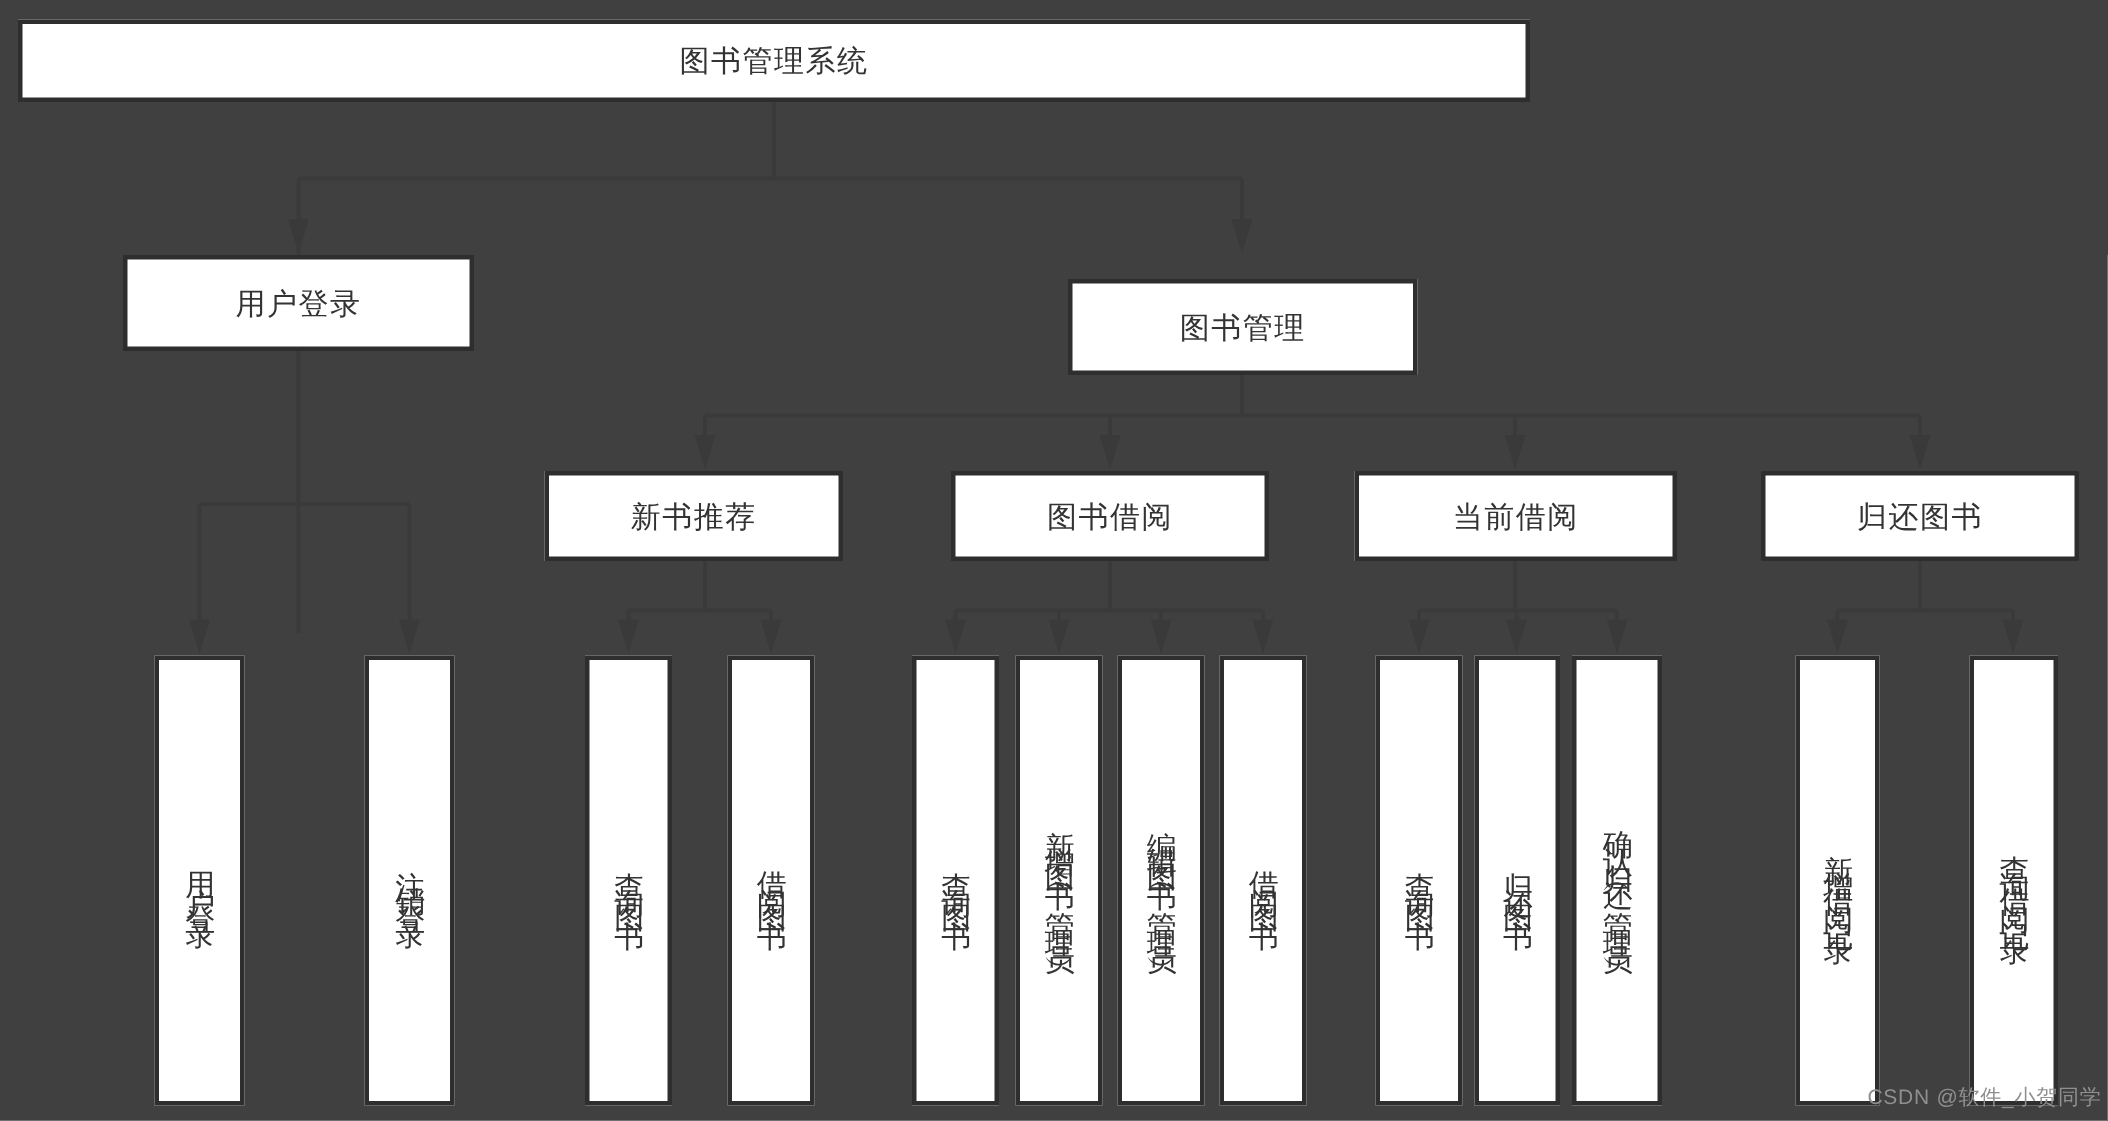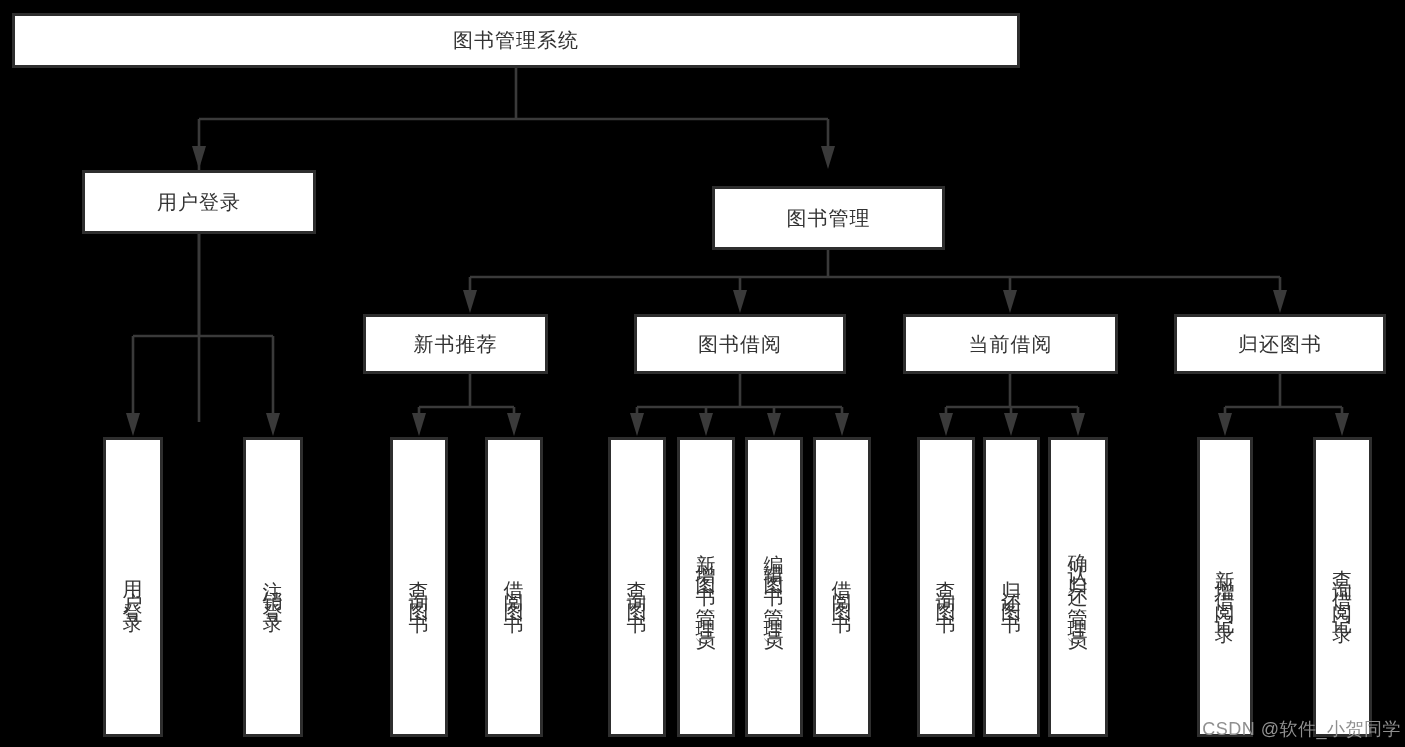"图书管理系统" #stage { background: #000000 -> #404040 }
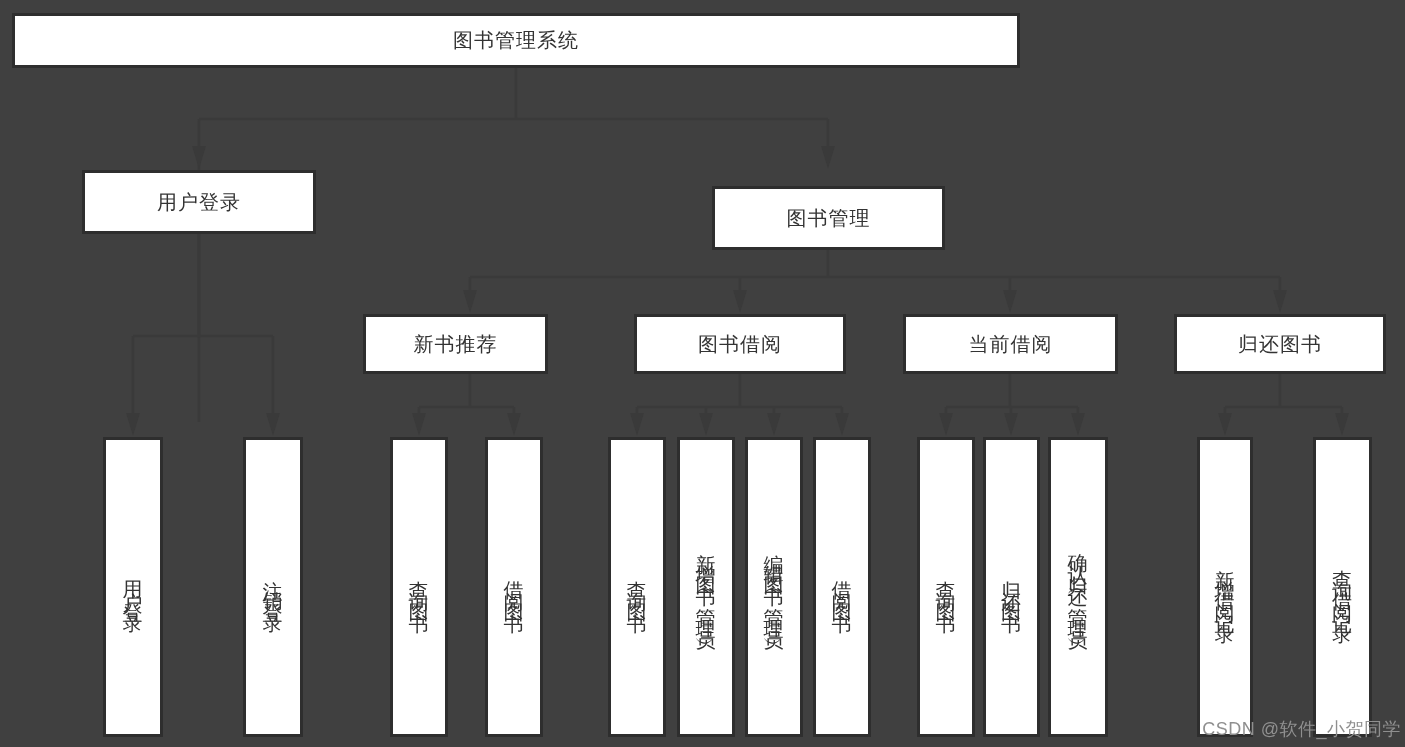"新书推荐" #n-nbr { width: 185px -> 199px }
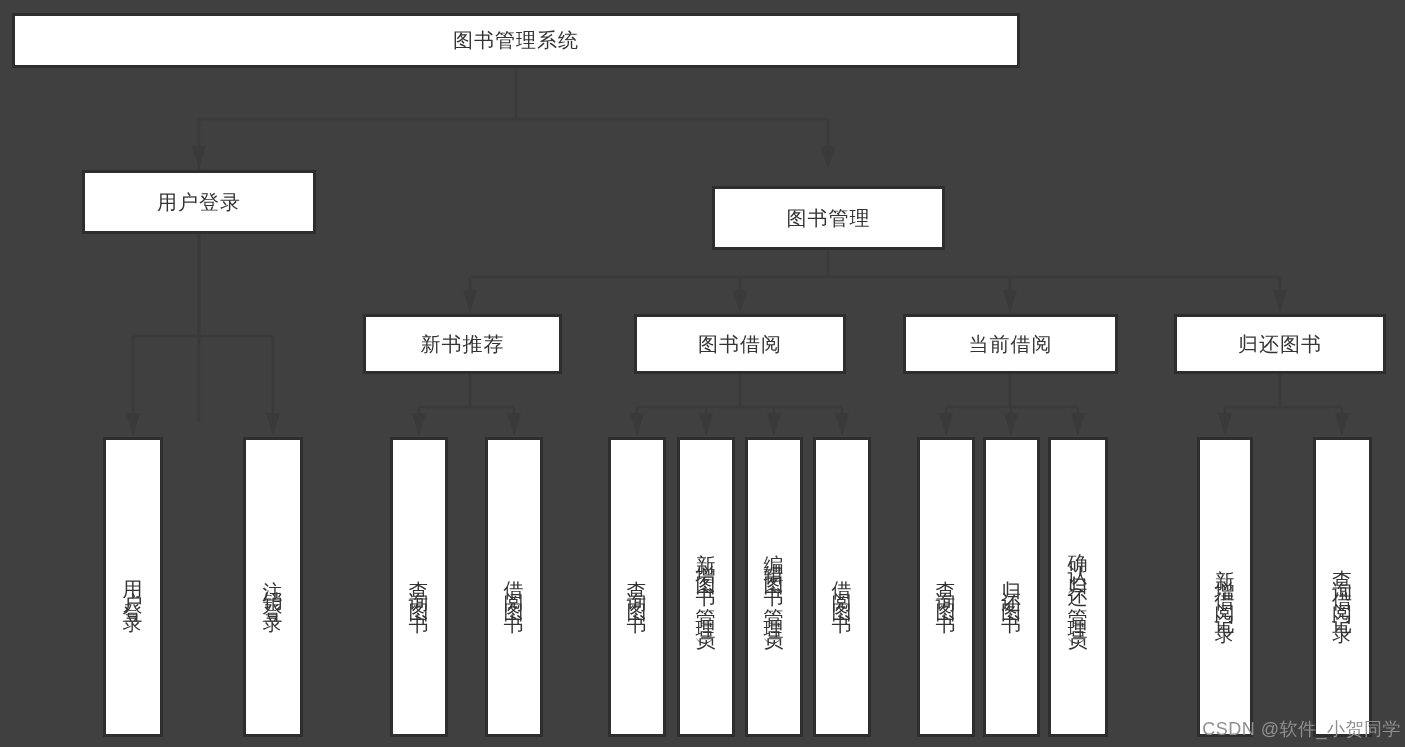"CSDN @软件_小贺同学" #watermark { font-size: 18px -> 14px }
